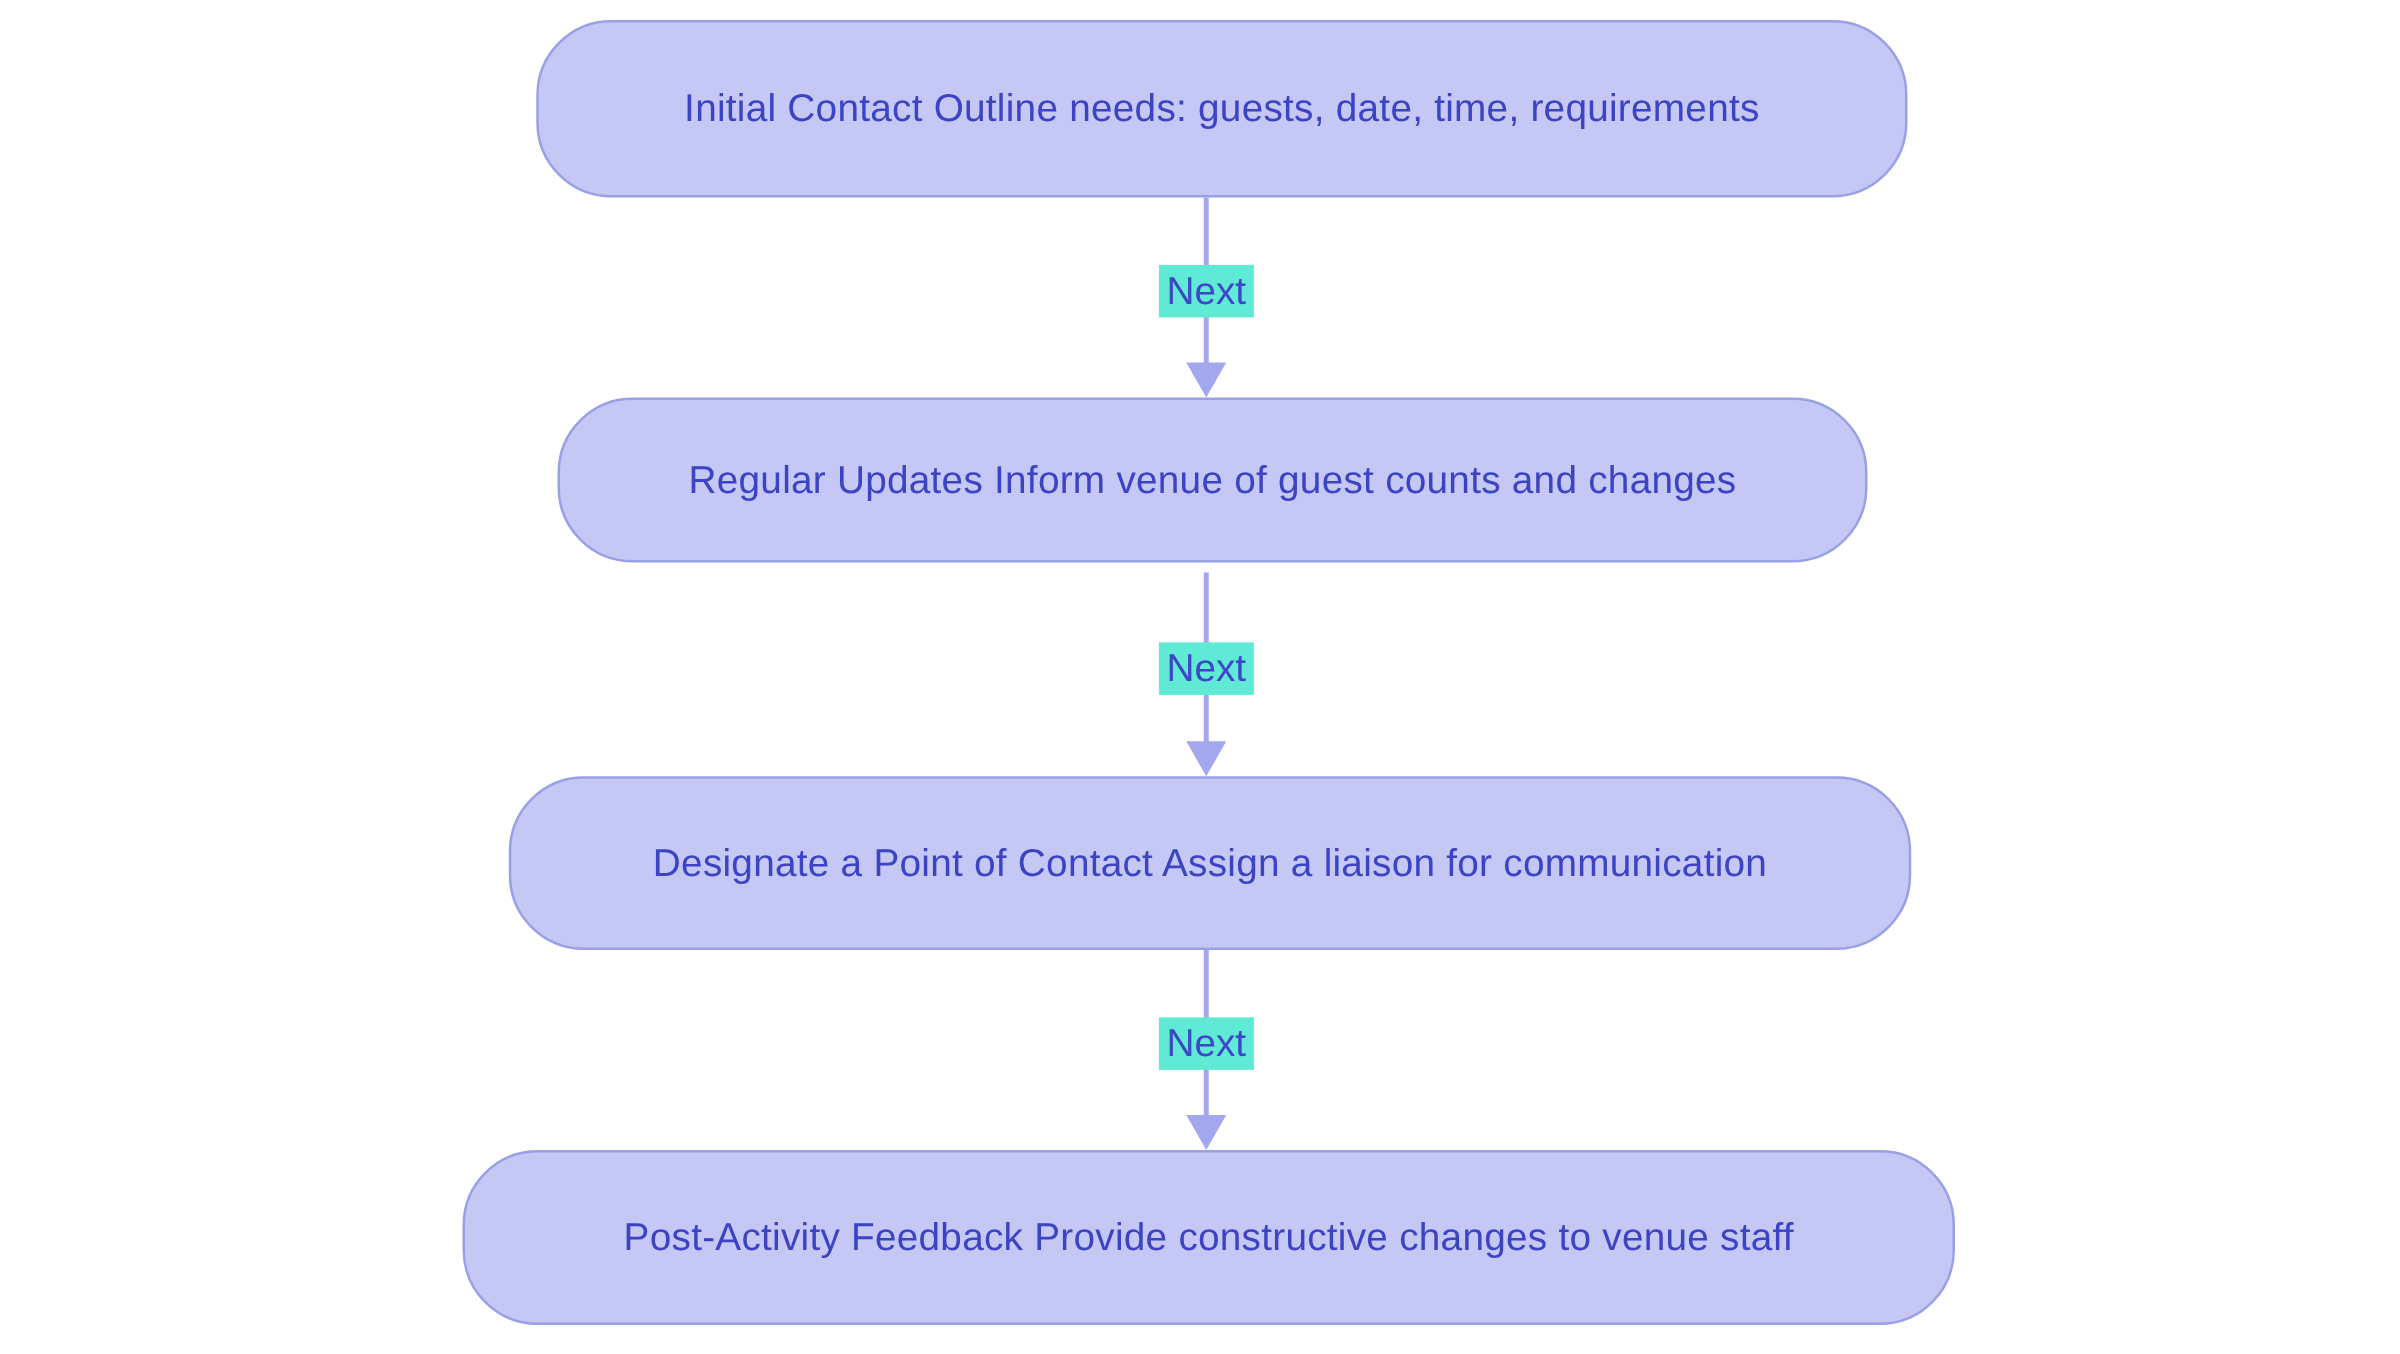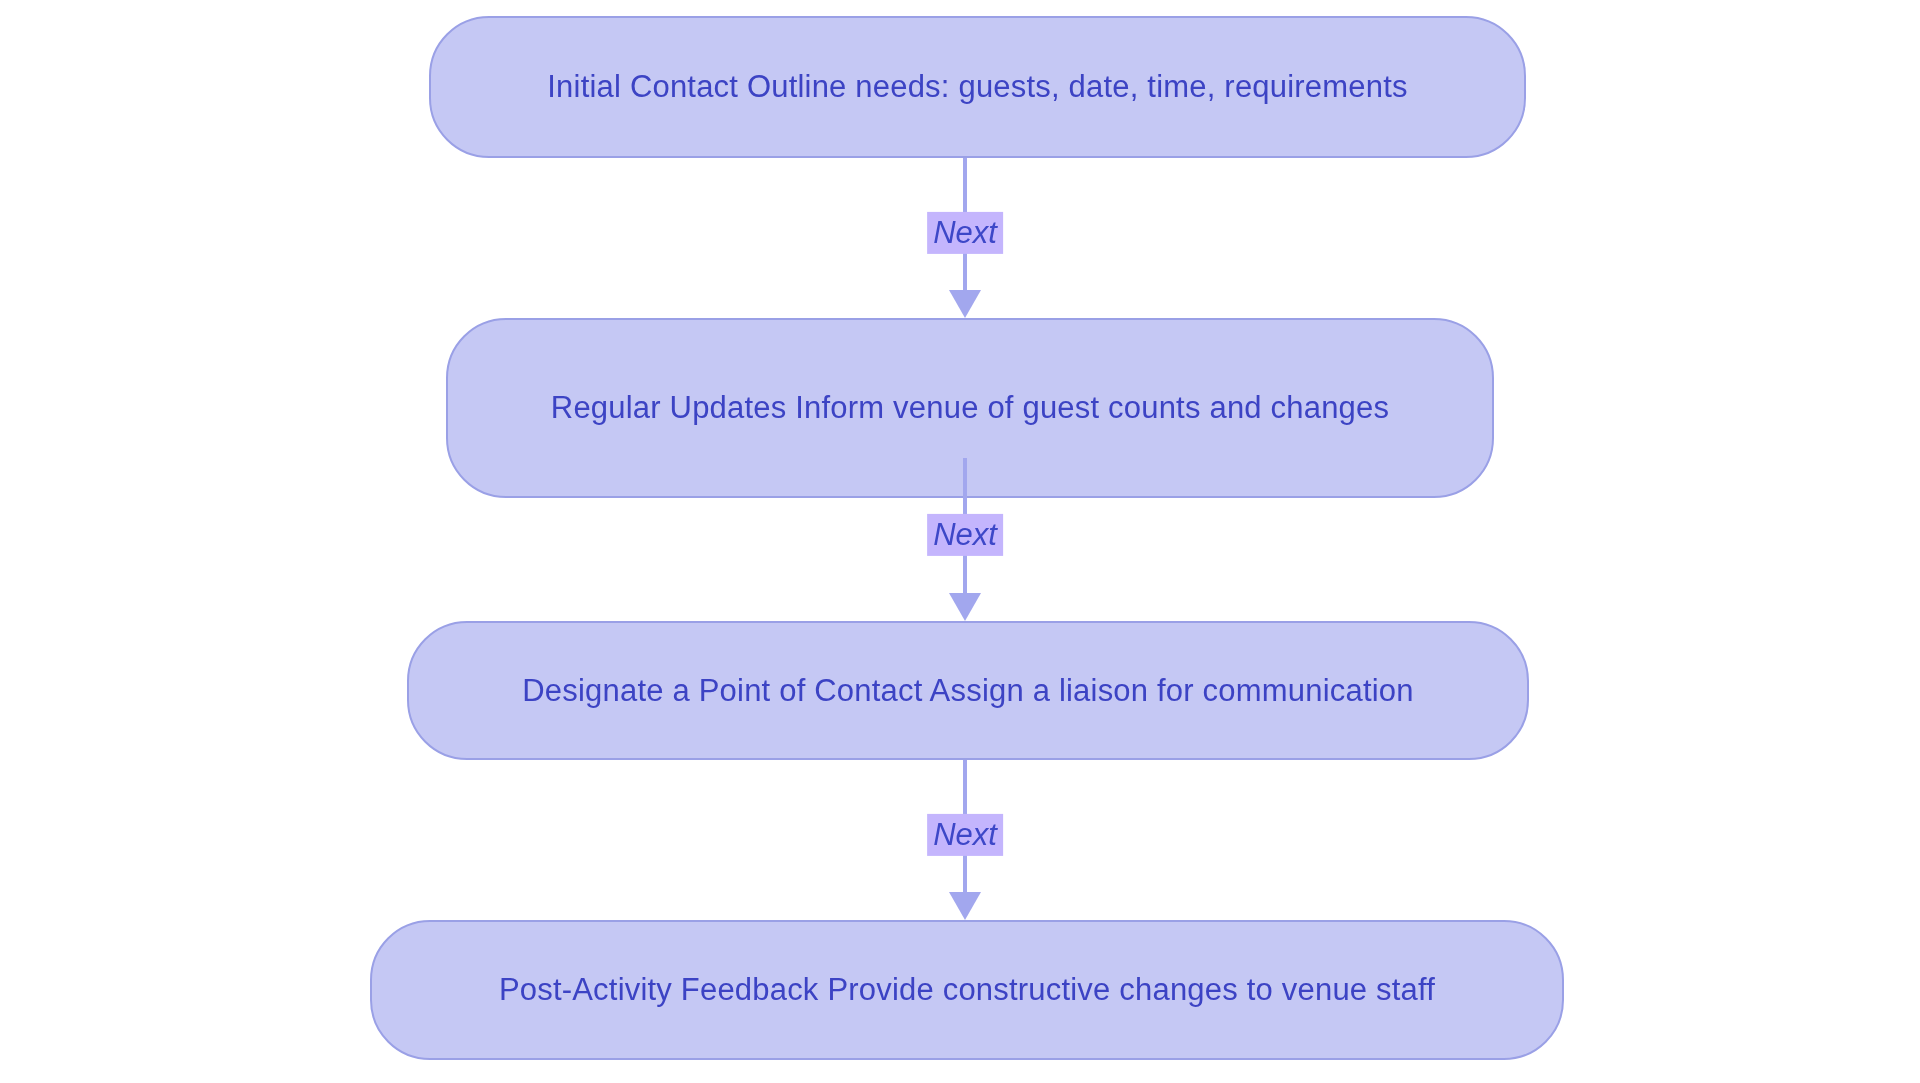"Next" .connector .edge-label { background: #c4b5fd -> #5eead4; font-style: italic -> none }
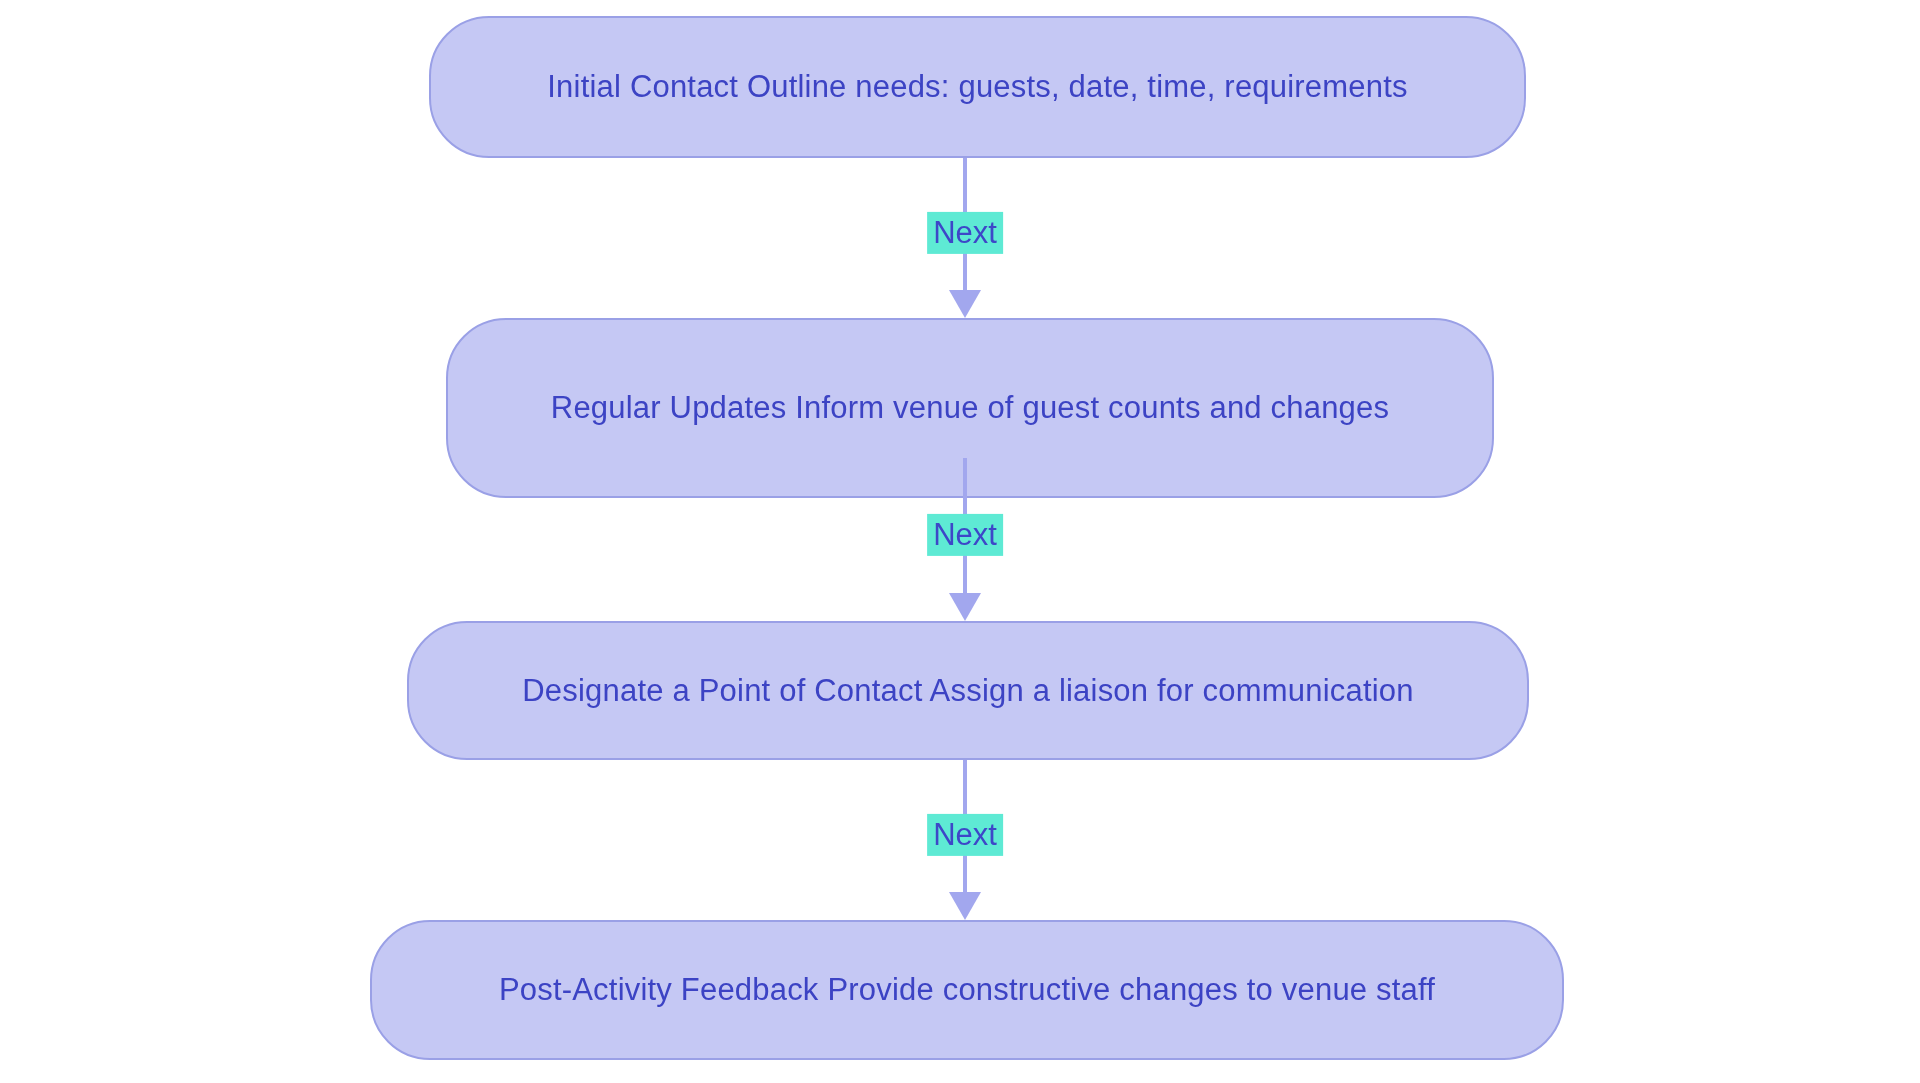"Regular Updates Inform venue of" #node-1 { height: 180px -> 132px }
